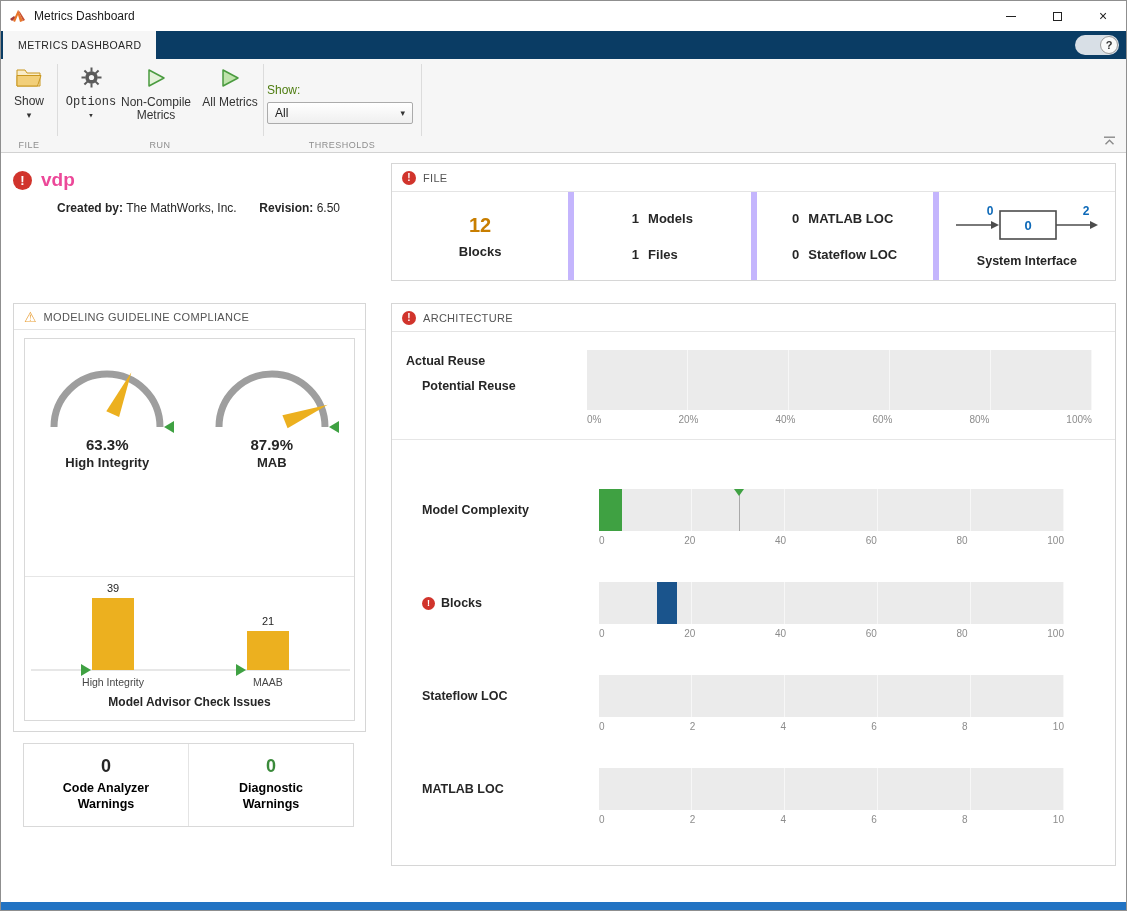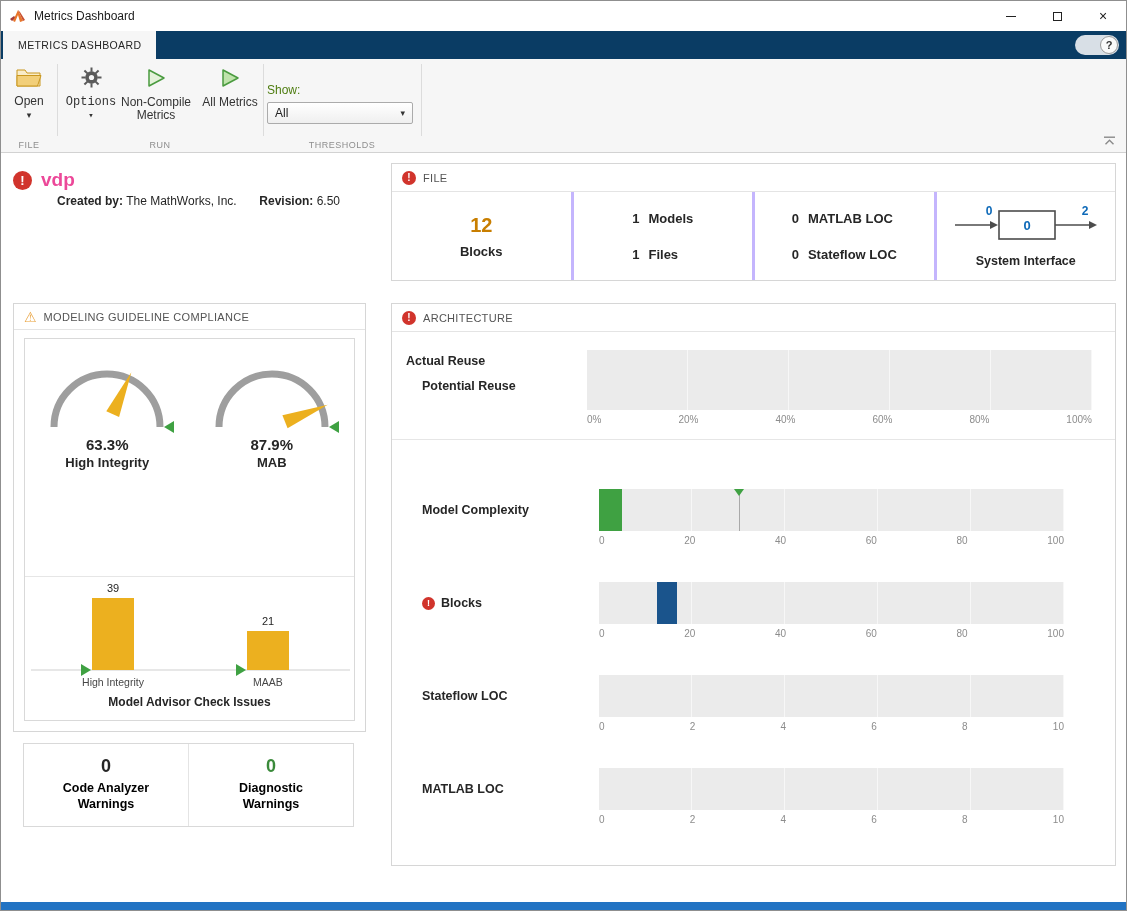"Open" span.tb-label { text: Open -> Show }
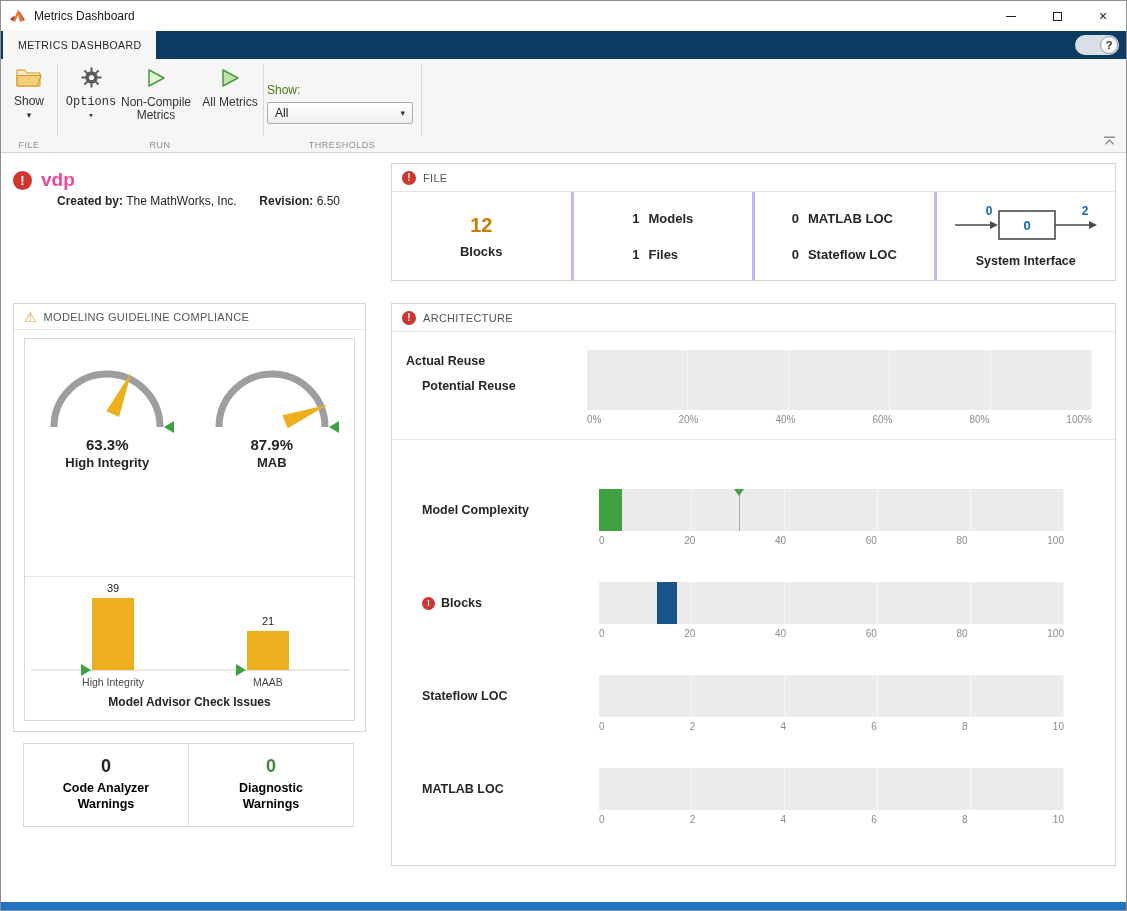"Created by: The MathWorks, Inc." .model-meta { margin-top: none -> 7px }
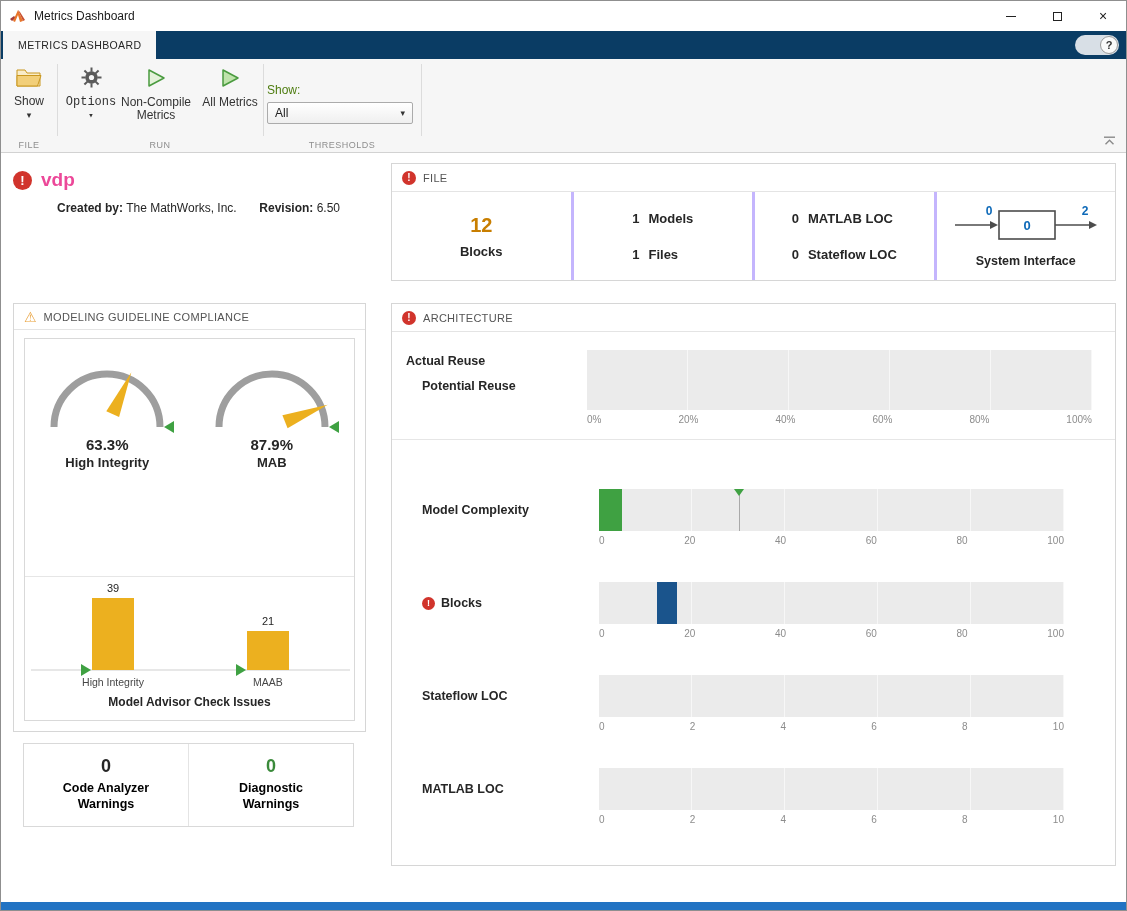"12" .size-cell { border-right: 3px solid #c4b5fd -> 6px solid #c4b5fd }
